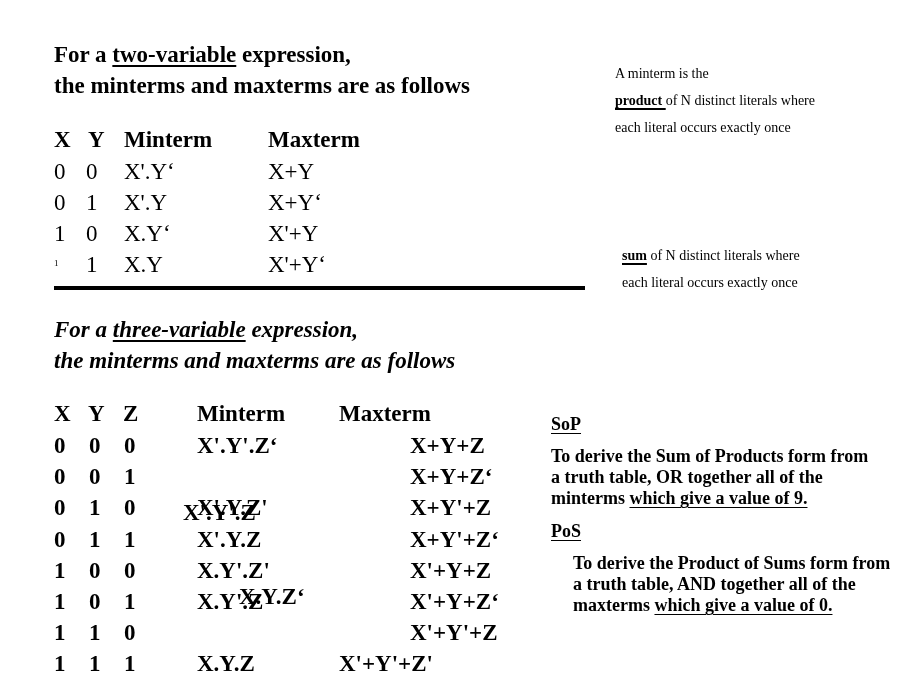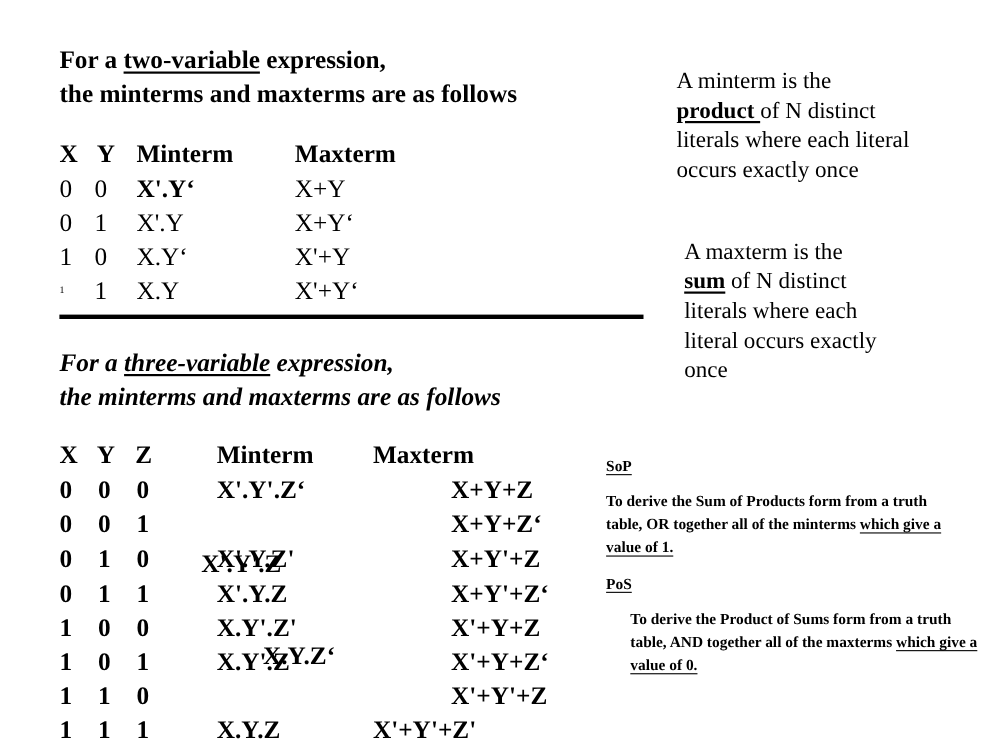"A minterm is the" .note { font-size: 21px -> 14px }
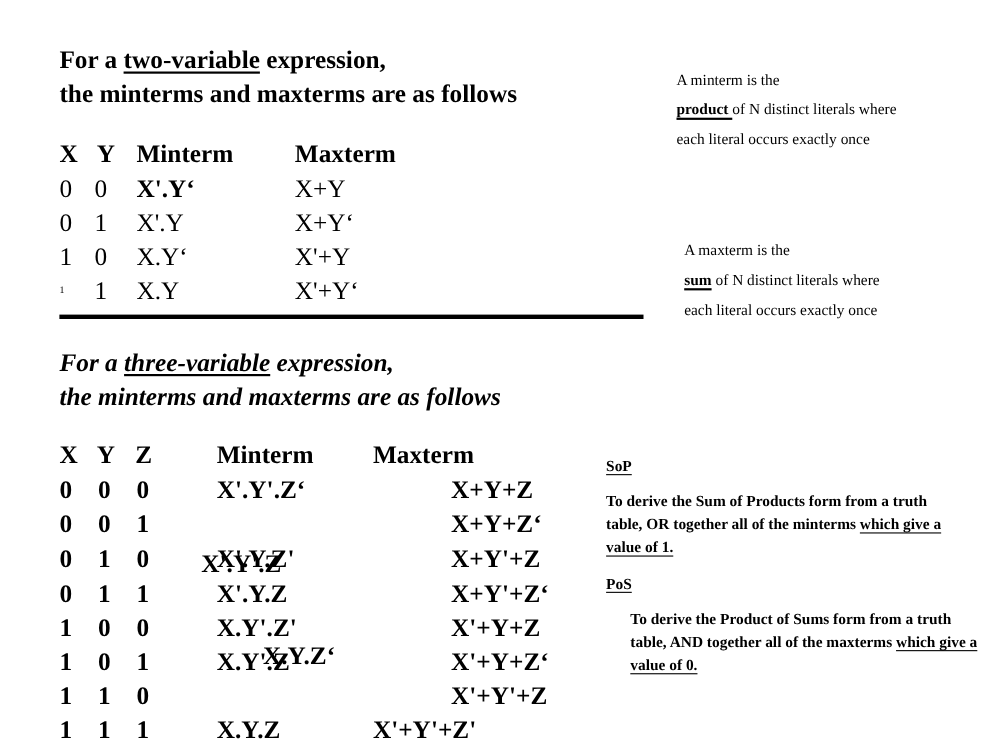"X'.Y‘" span.cell { font-weight: bold -> none }
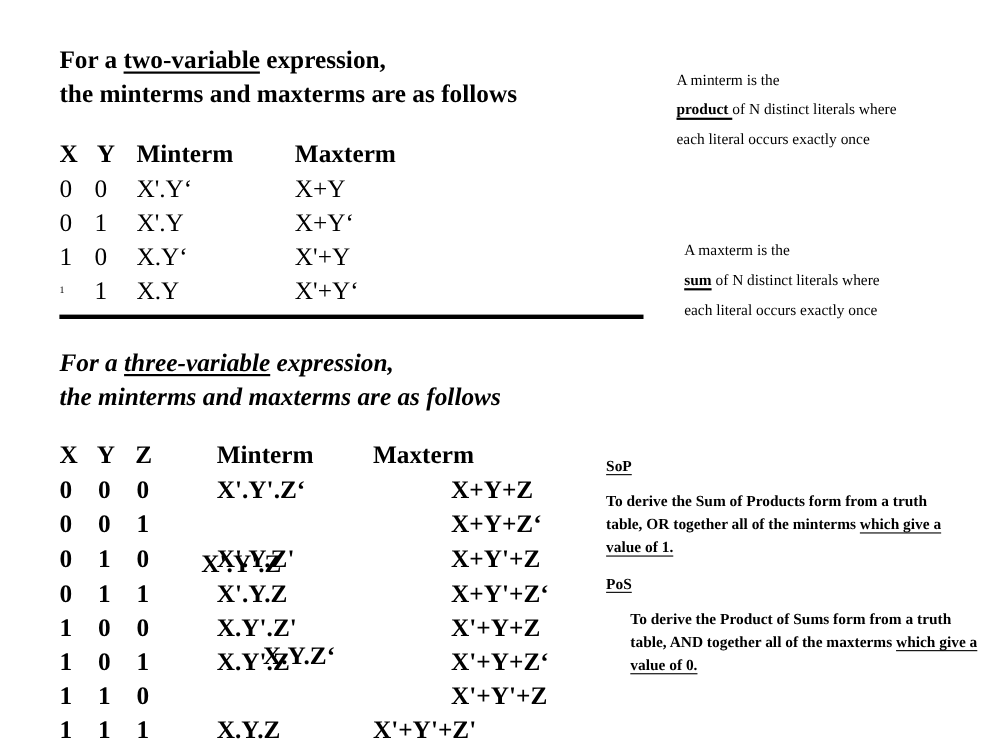"A maxterm is the" span { html: <span>A maxterm is the</span> -> none }
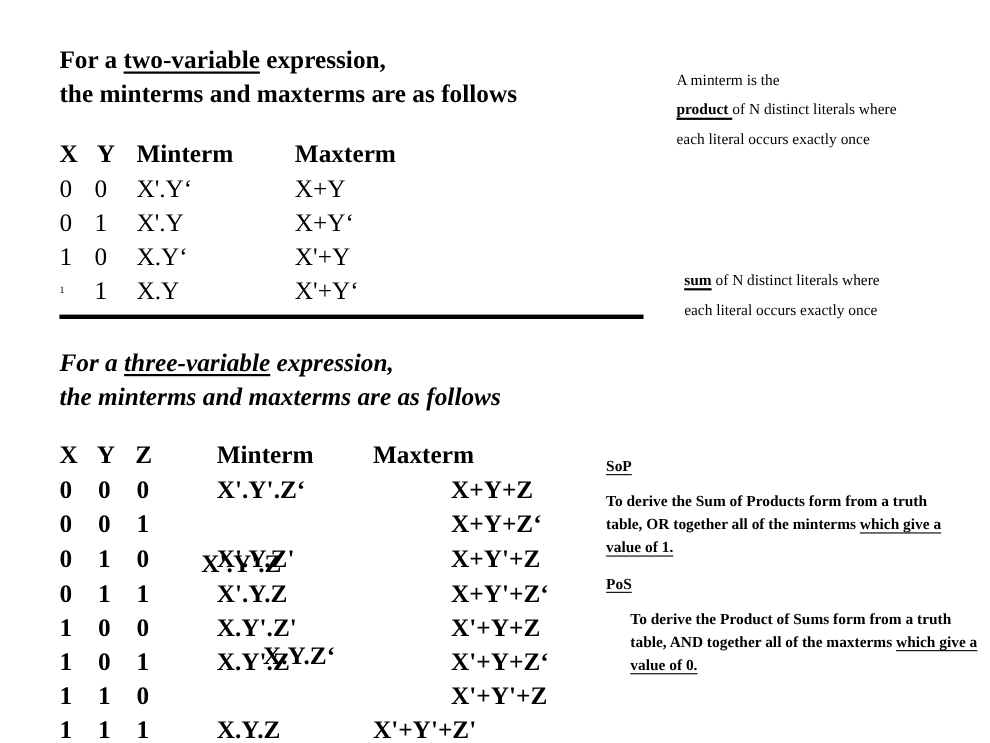"SoP" .small-bold { font-size: 14px -> 18px }
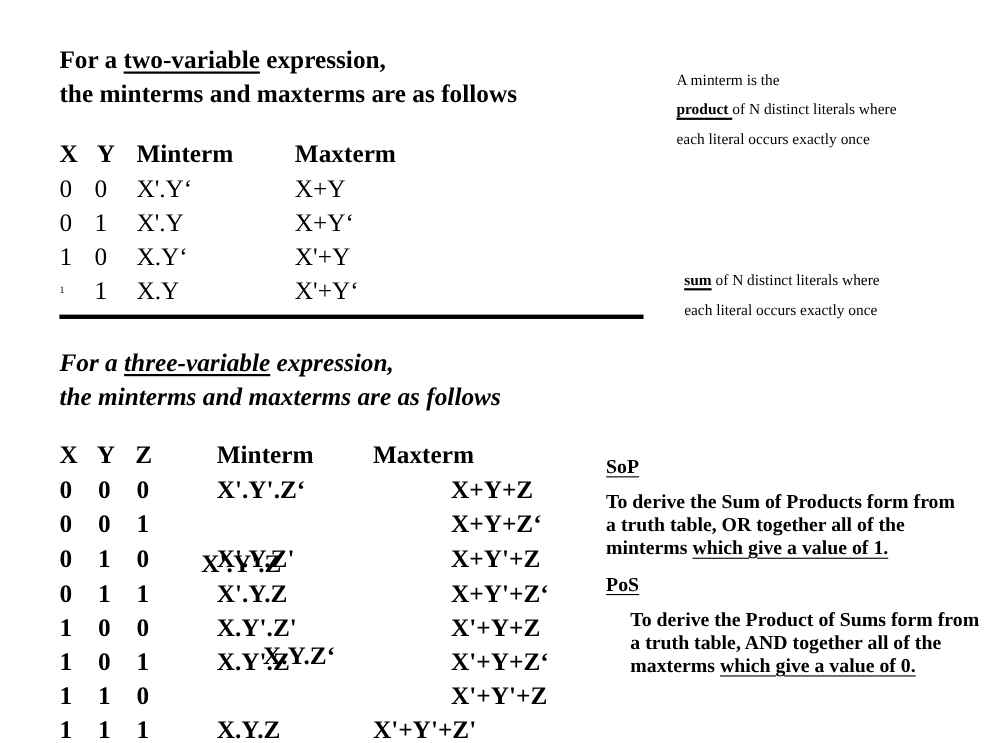"which give a value of 1." span.u { text: 1 -> 9 }
